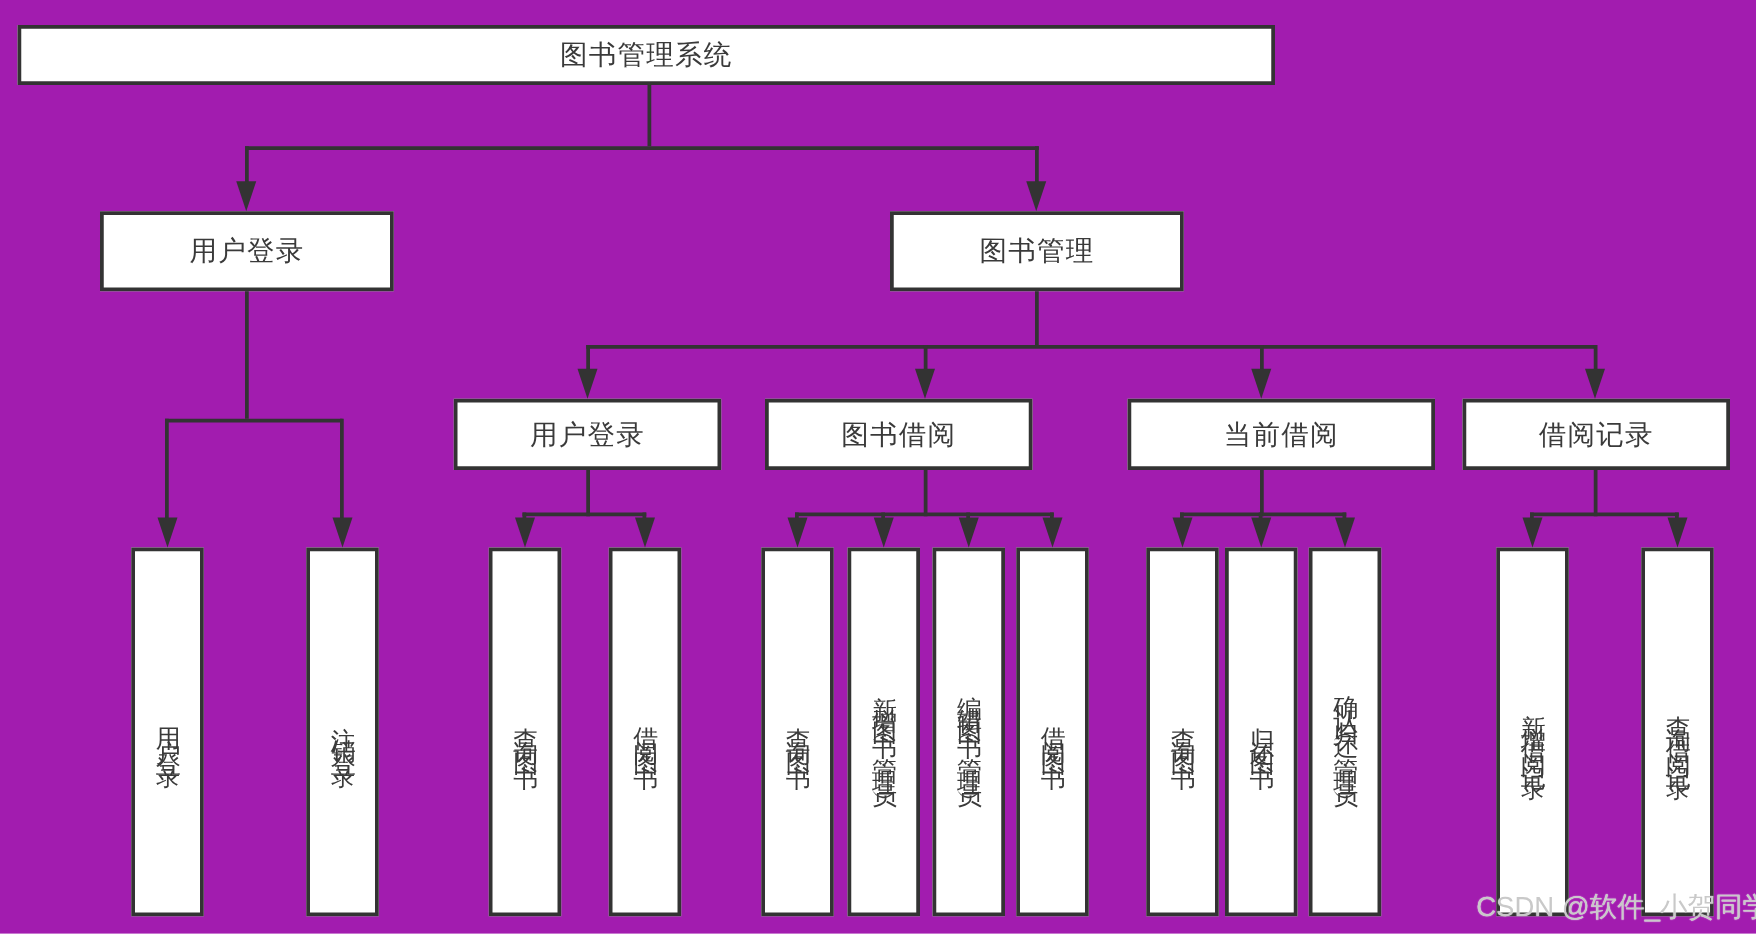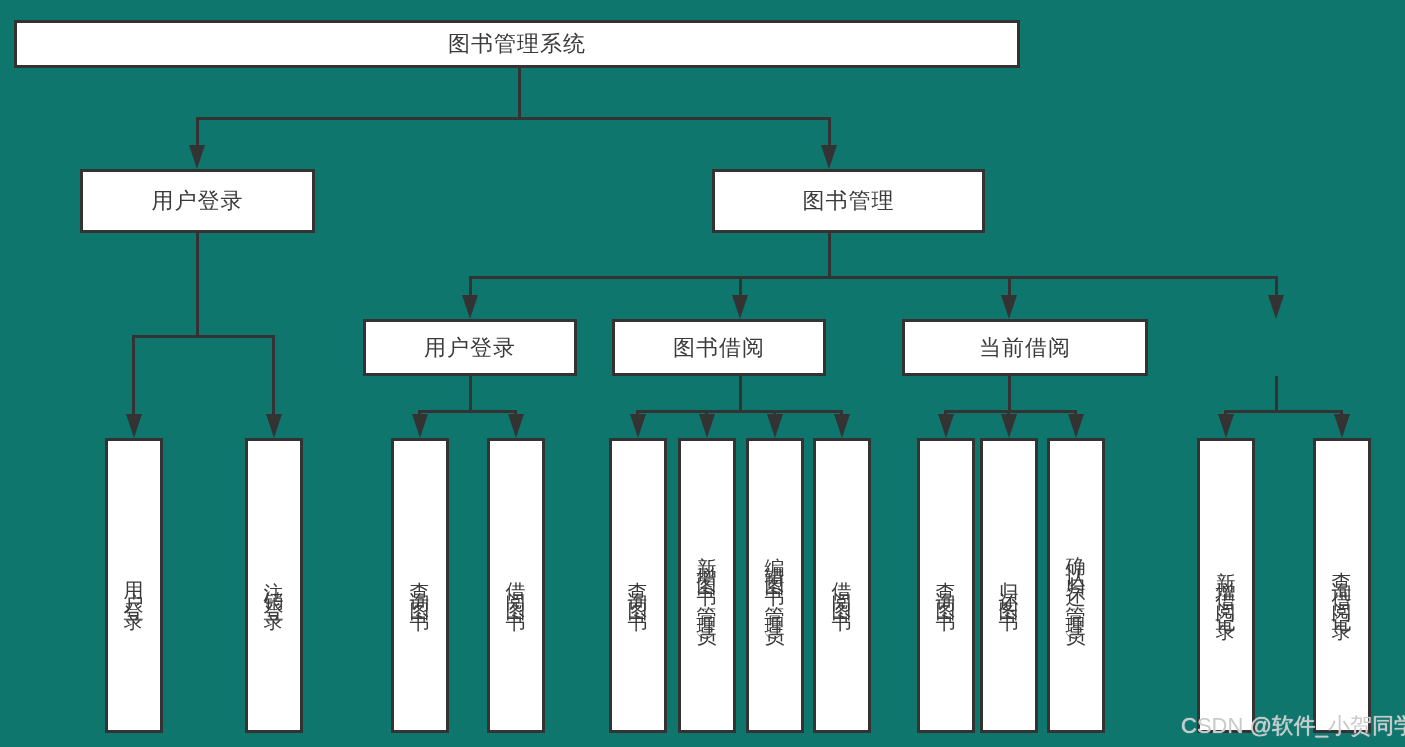"图书管理系统" .stage { background: #0f766e -> #a21caf }
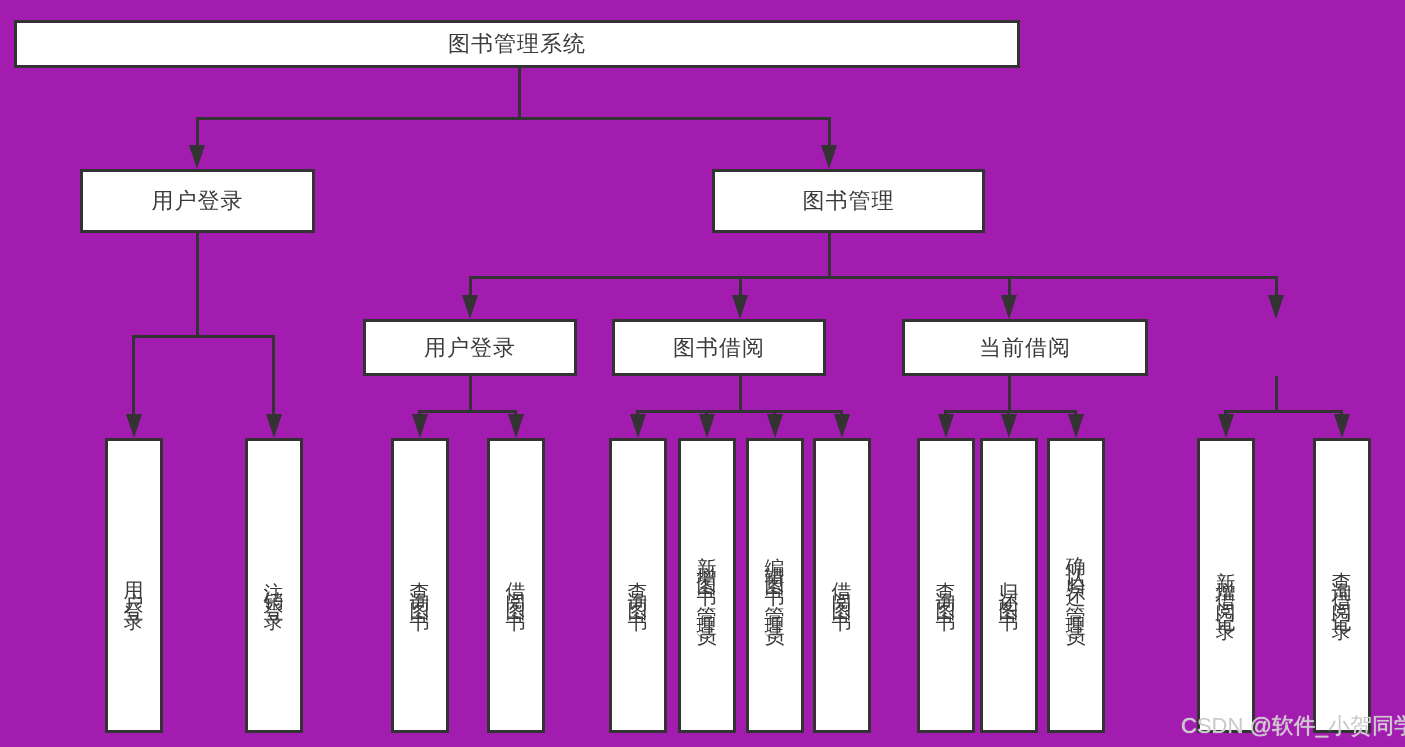"图书管理" div.box { width: 273px -> 235px }
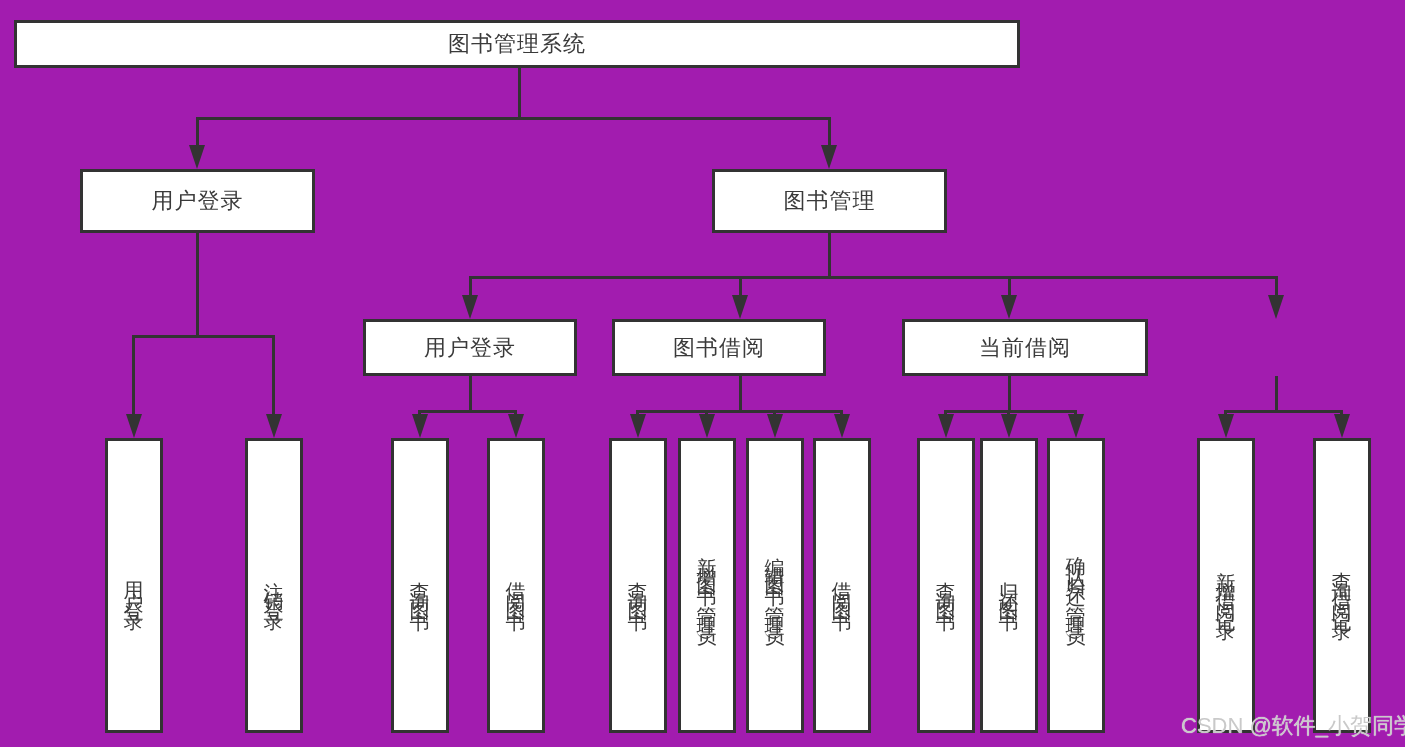"借阅记录" div.box { html: none -> <div> <span>借阅记录</span> </div> }
